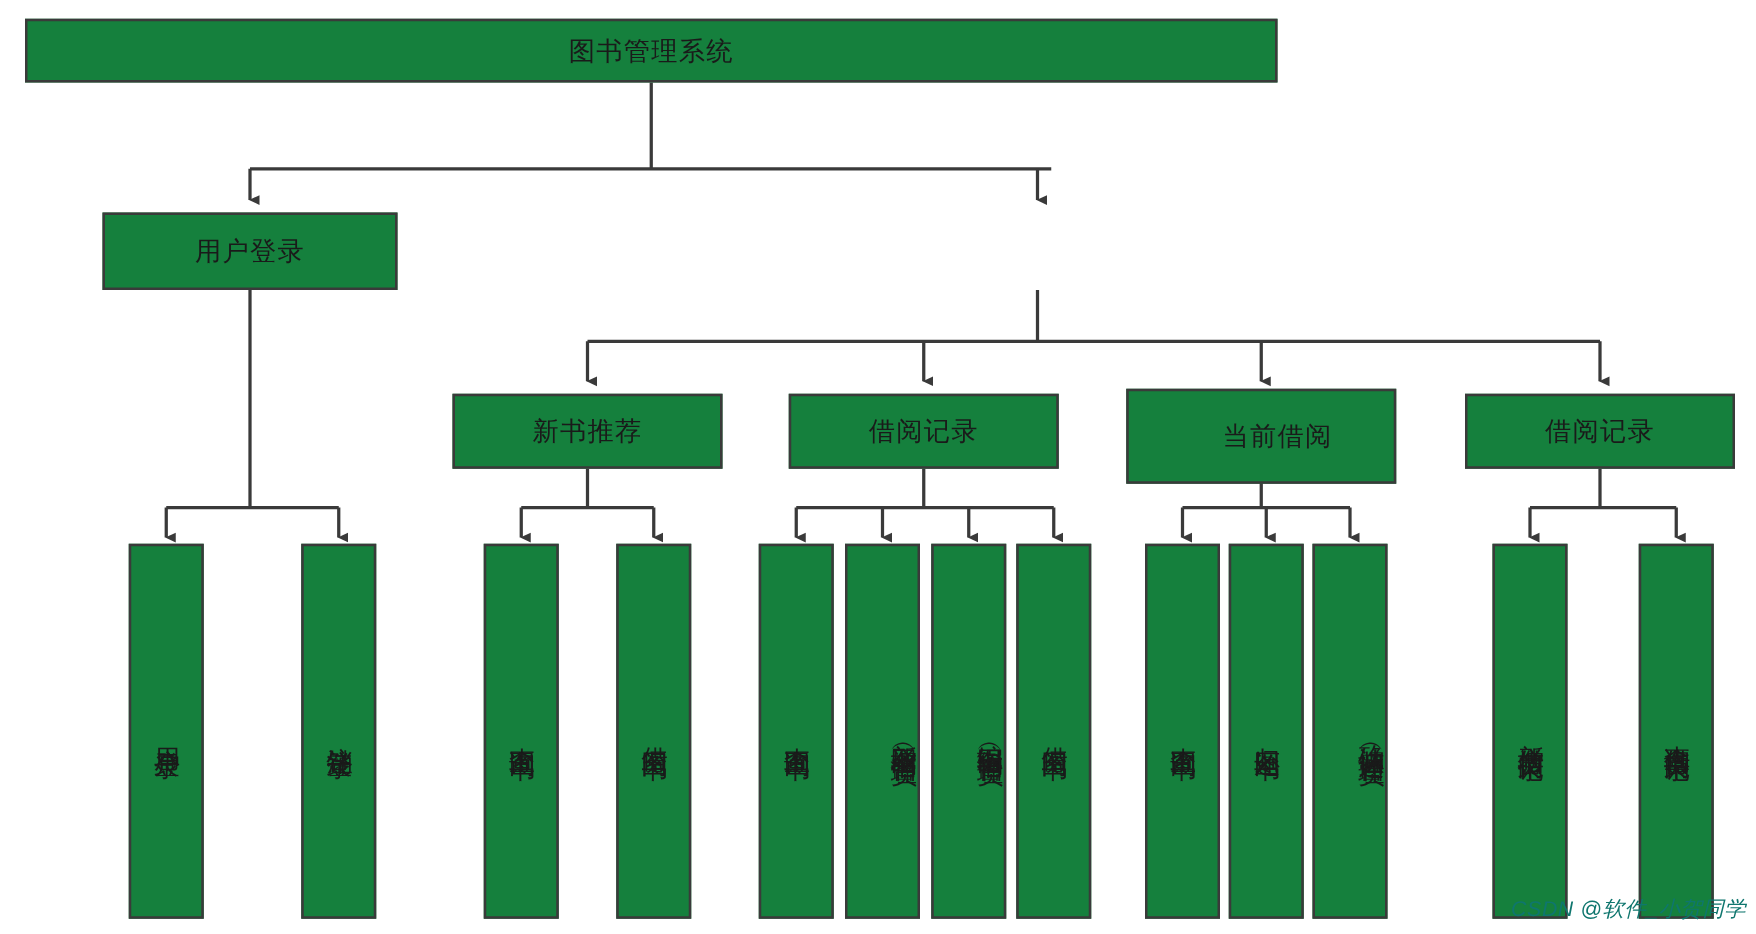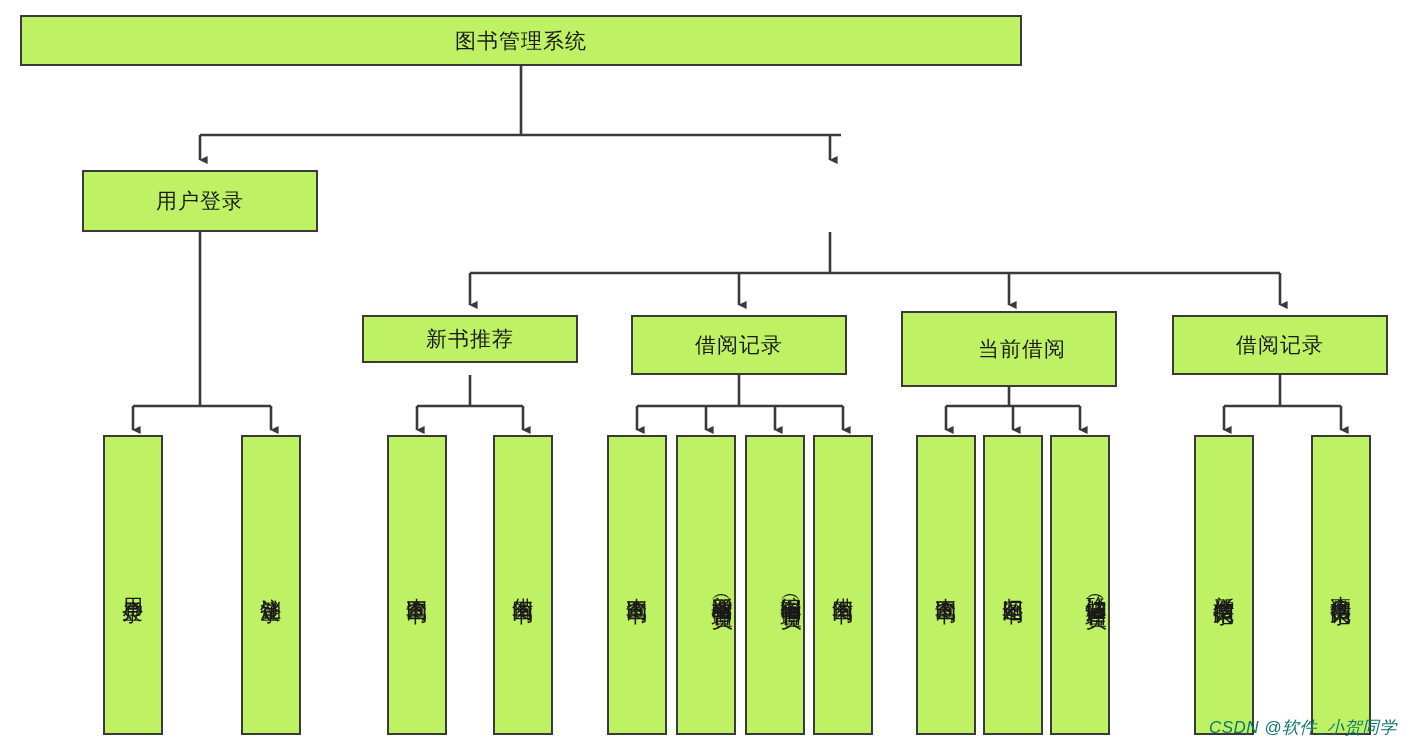"图书管理系统" .node { background: #bef264 -> #15803d }
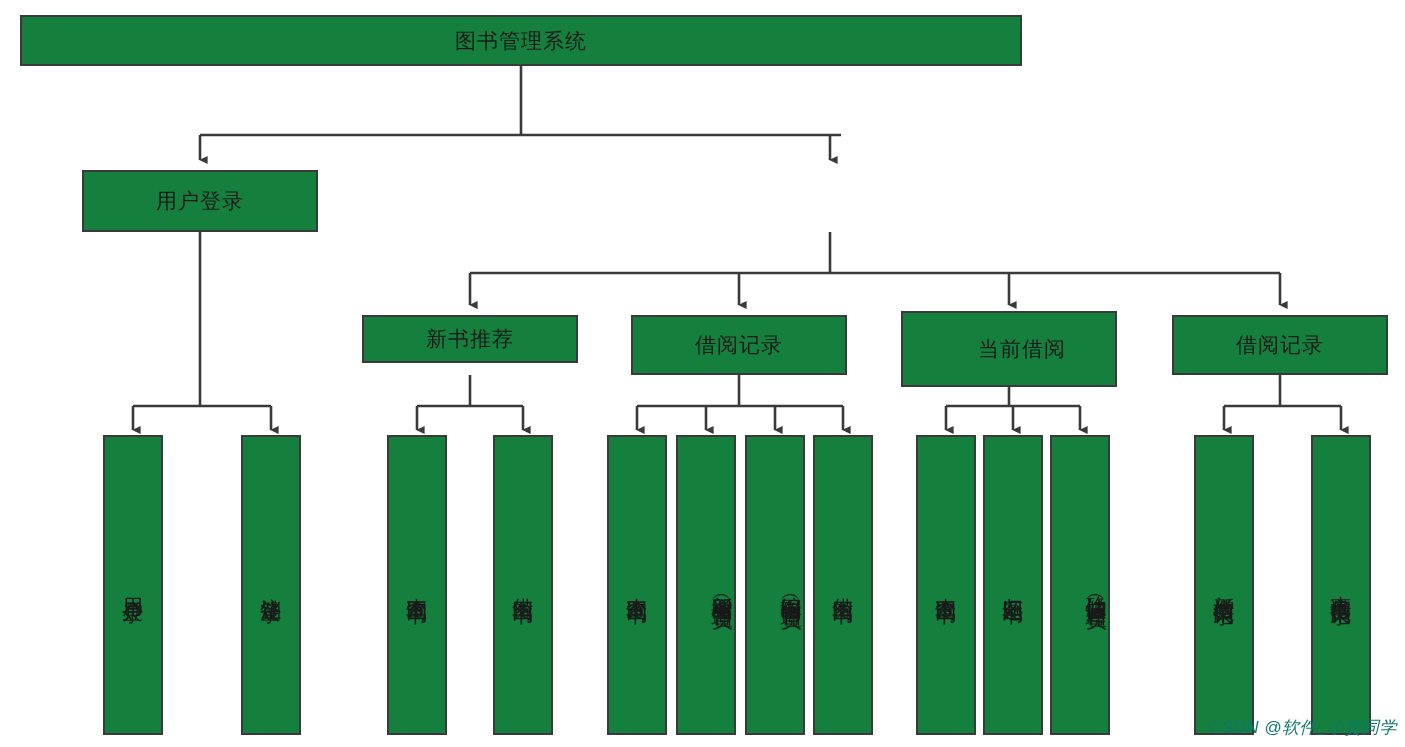"新书推荐" div.node { height: 48px -> 60px }
